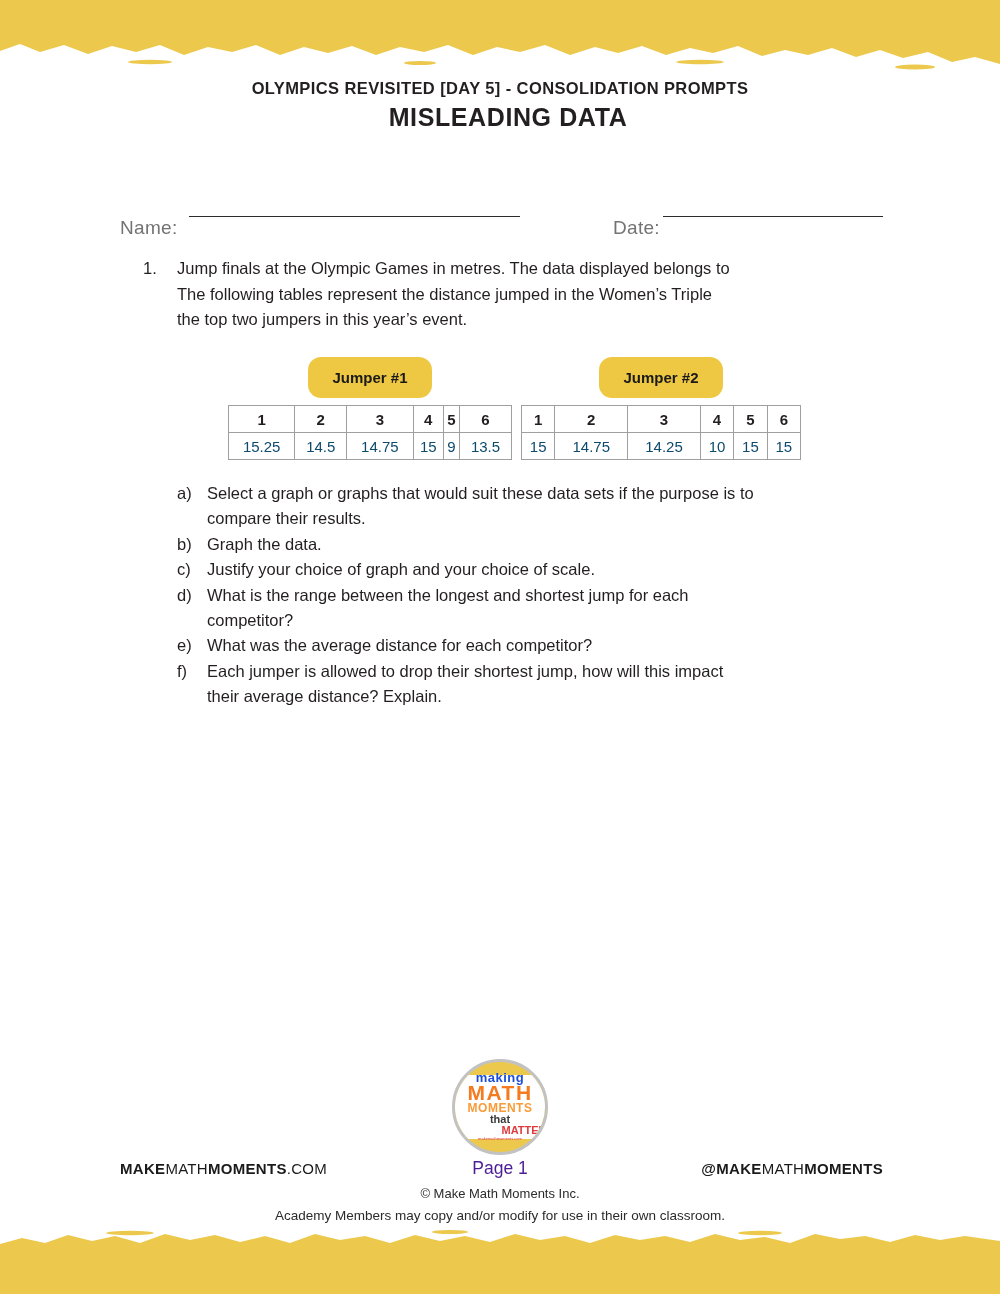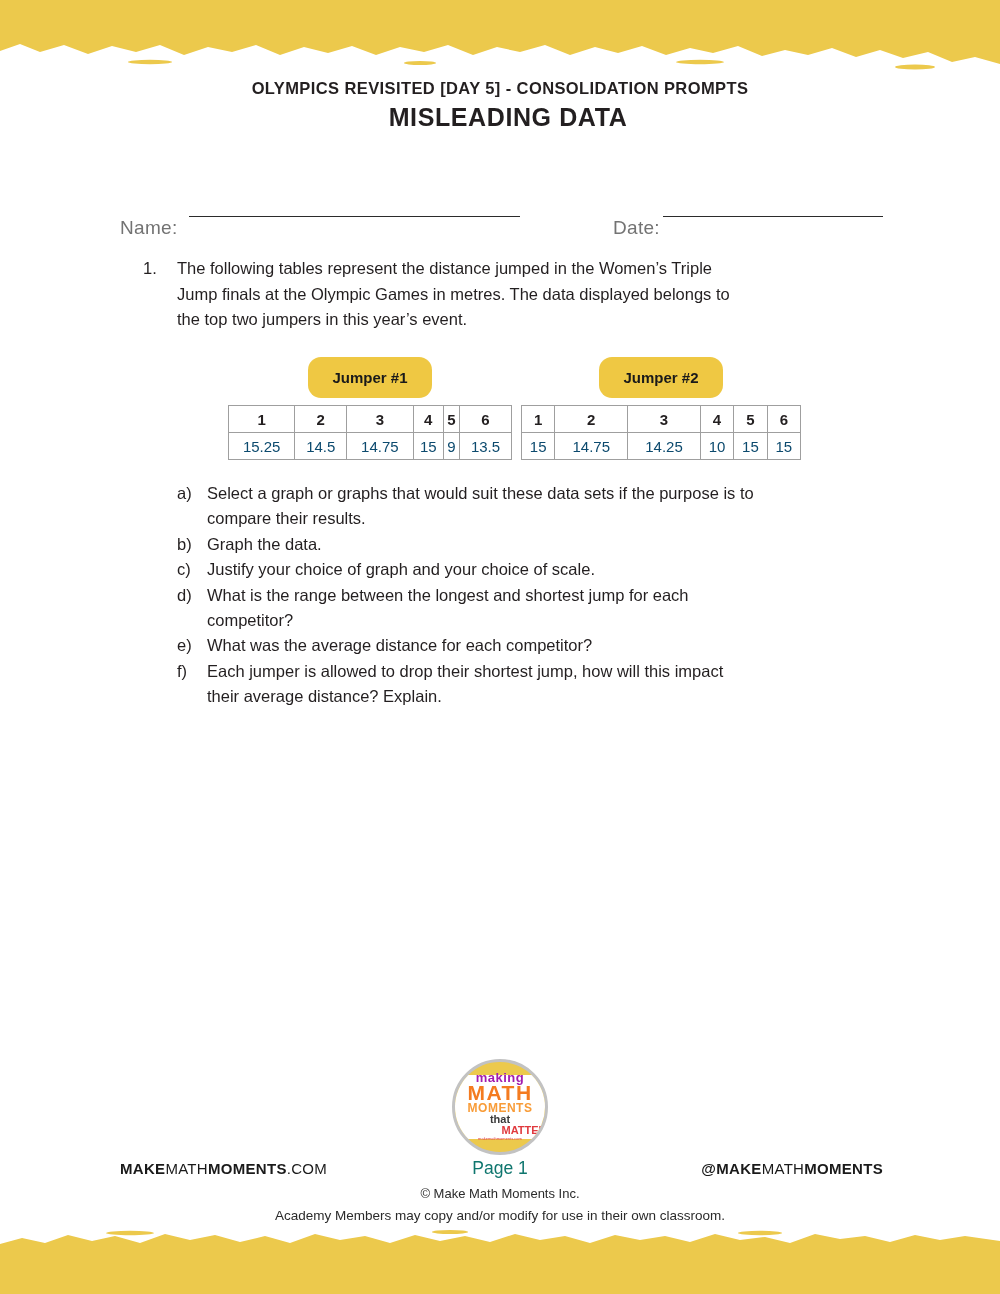"The following tables represent the" div { order: before "Jump finals at the Olympic" -> after "Jump finals at the Olympic" }
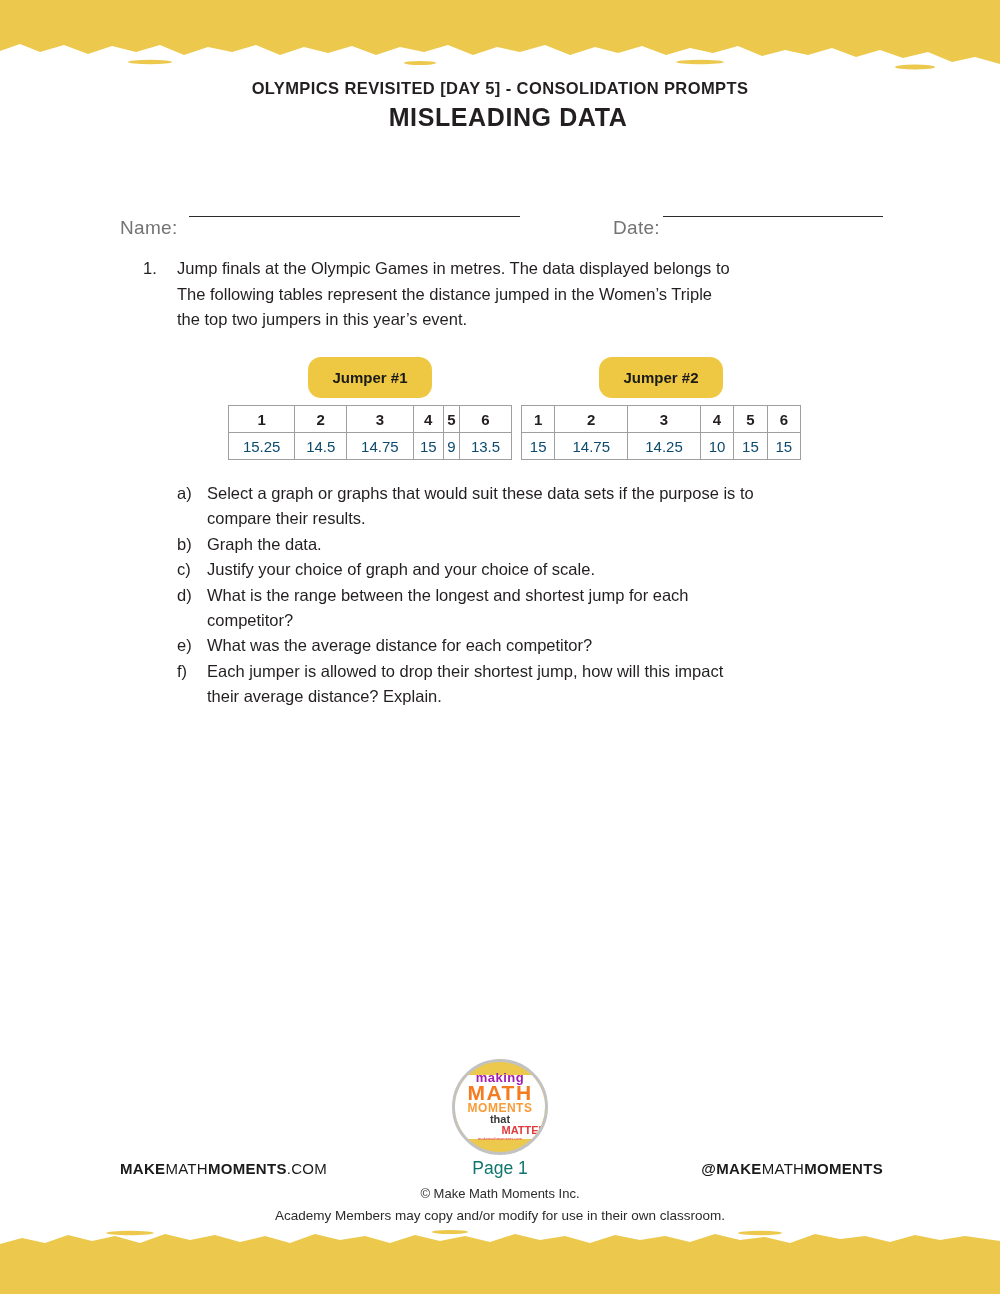"making" .logo-l1 { color: #a21caf -> #1d4ed8 }
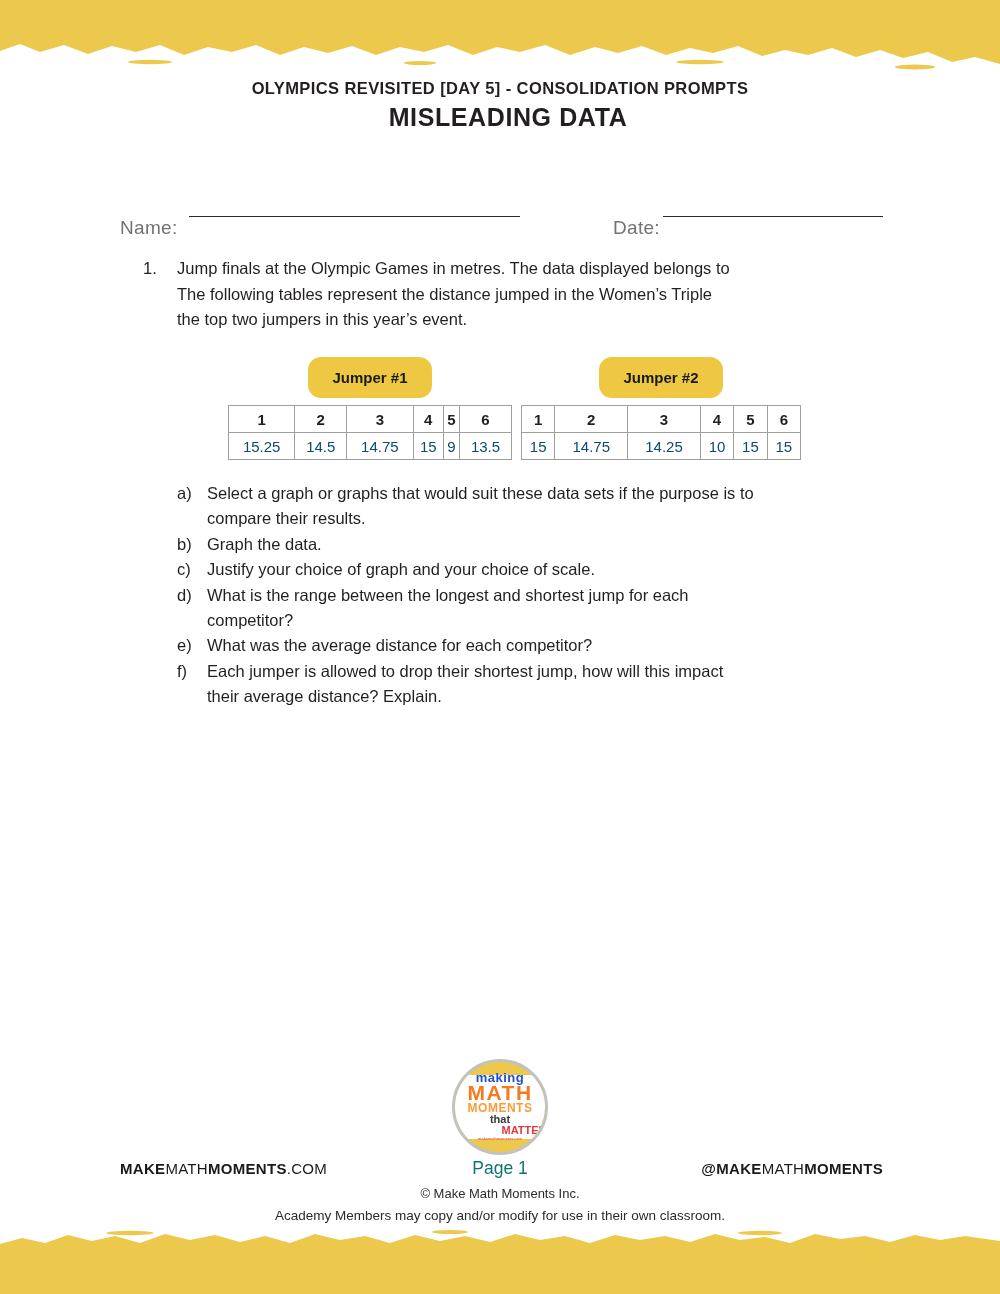"Page 1" .foot-center { color: #0f766e -> #4c1d95 }
